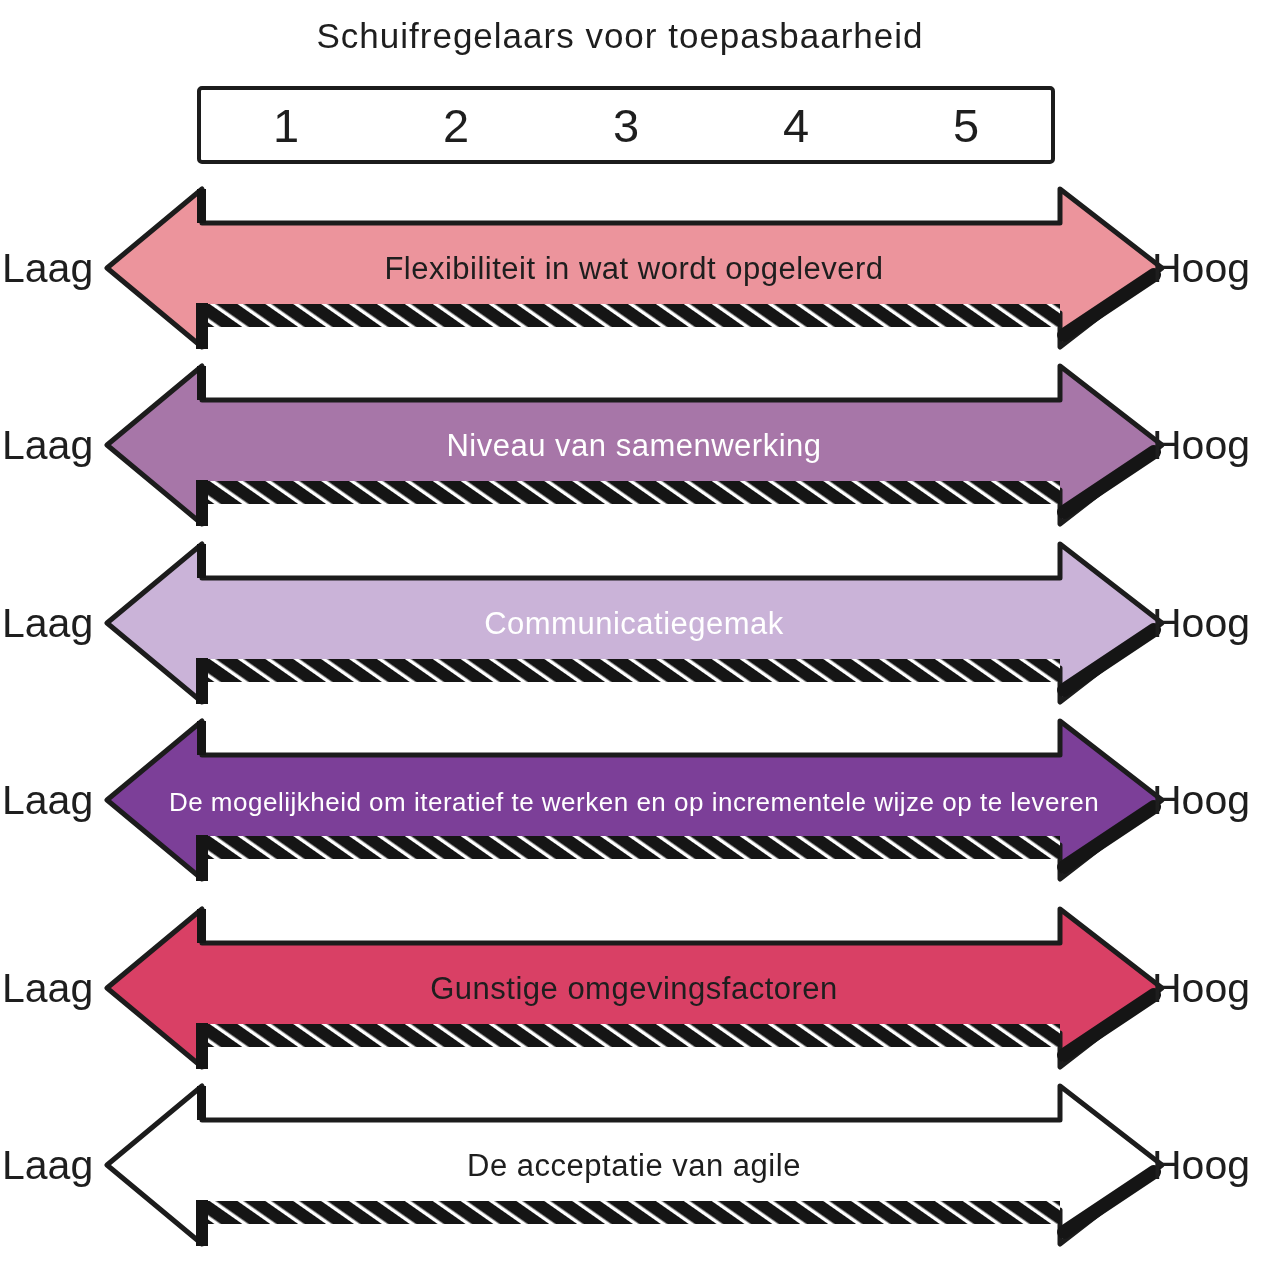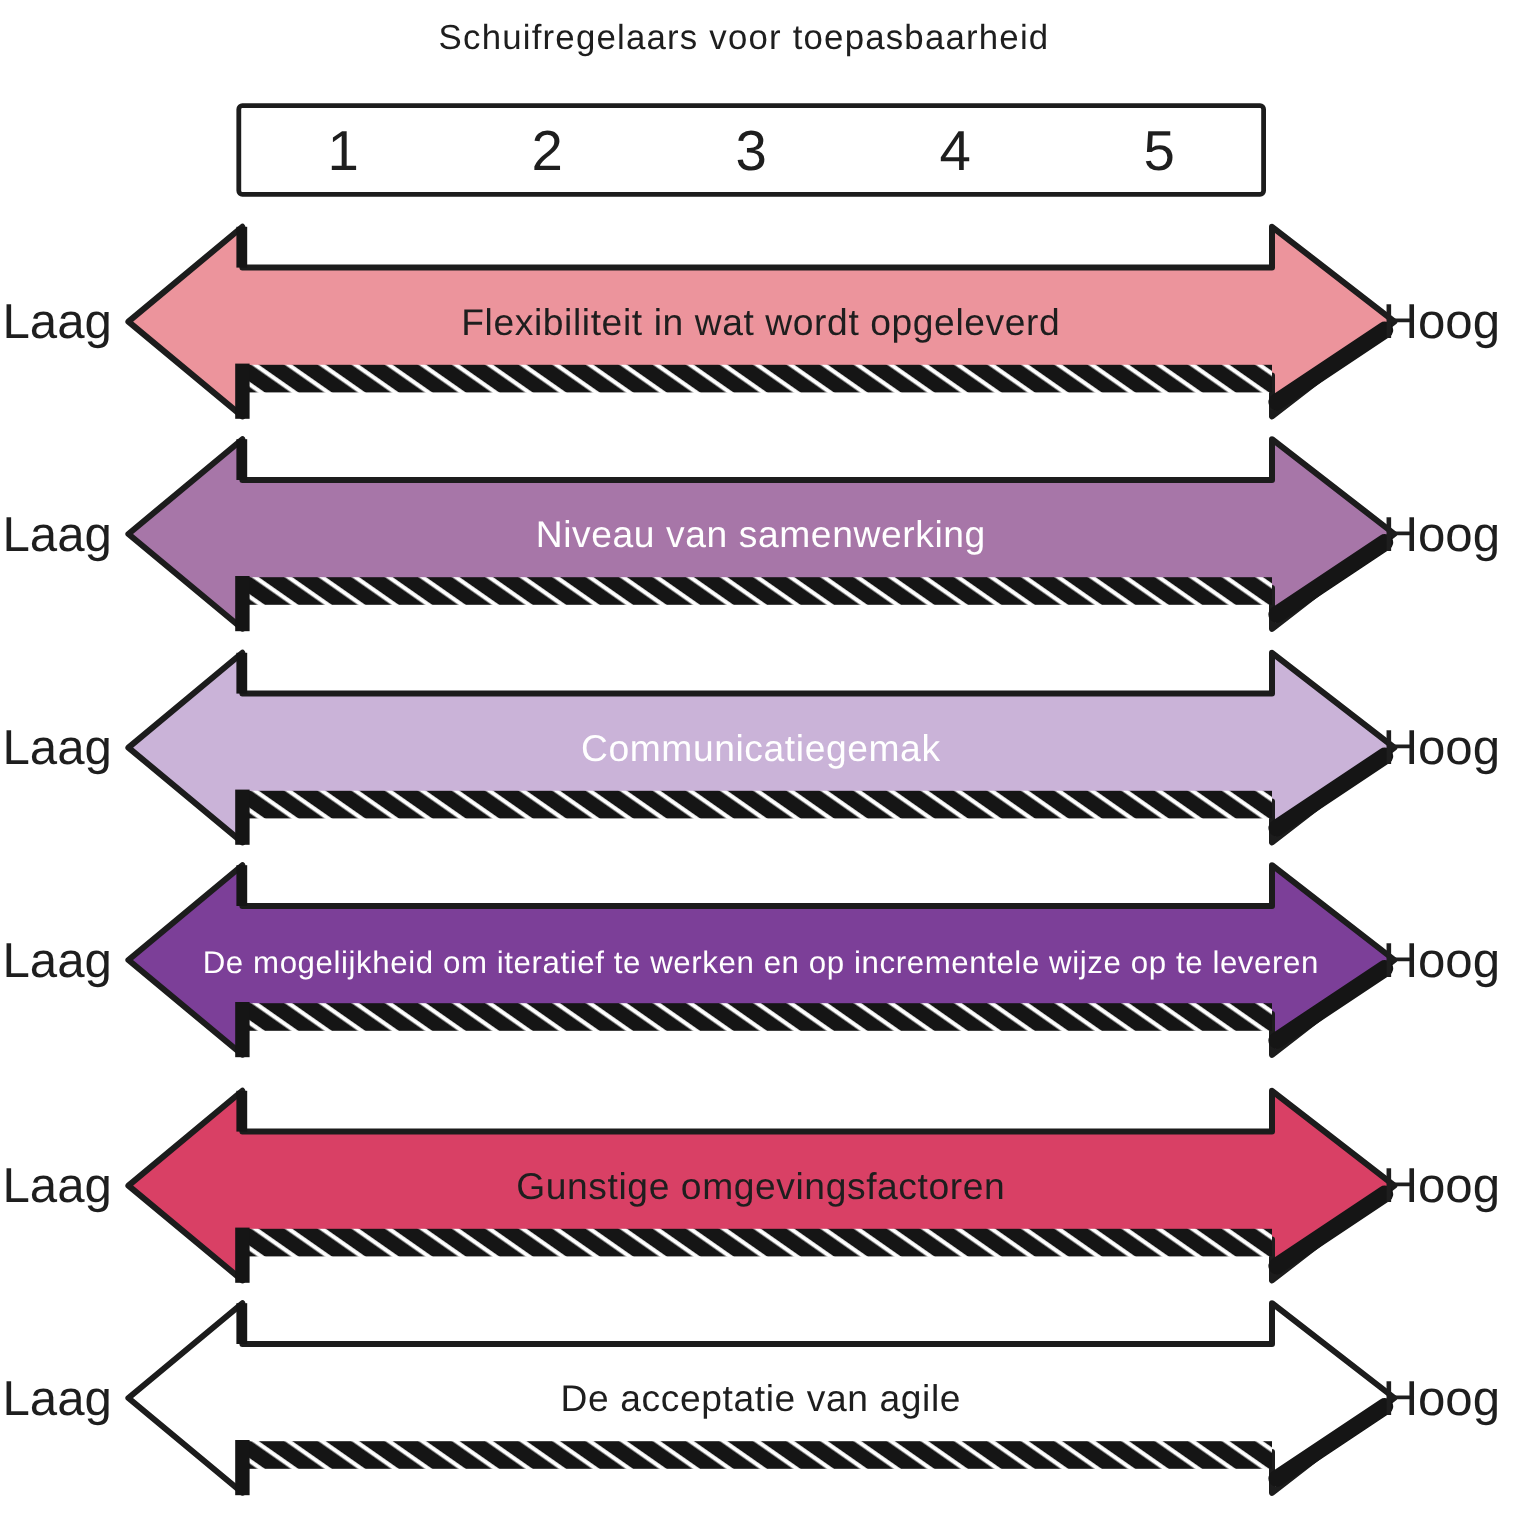"Schuifregelaars voor toepasbaarheid" .title { font-size: 29px -> 35px }
